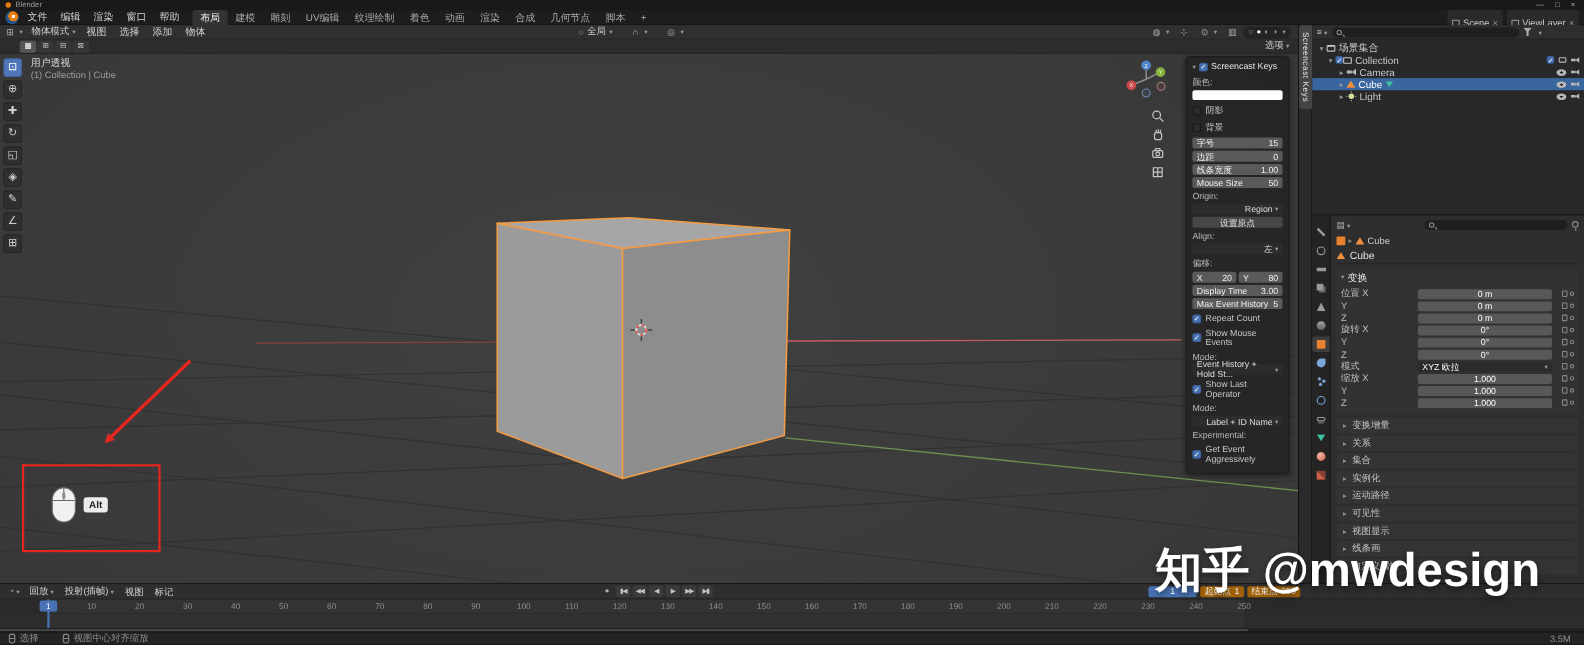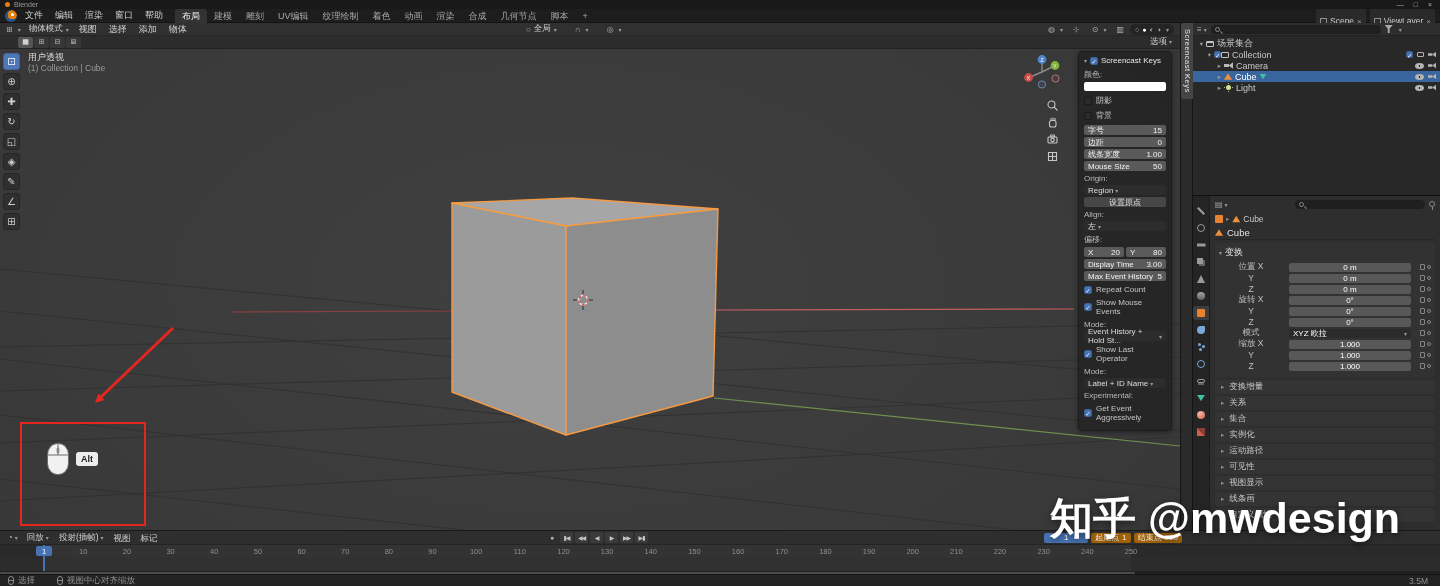"Region" .dfield { justify-content: flex-start -> flex-end }
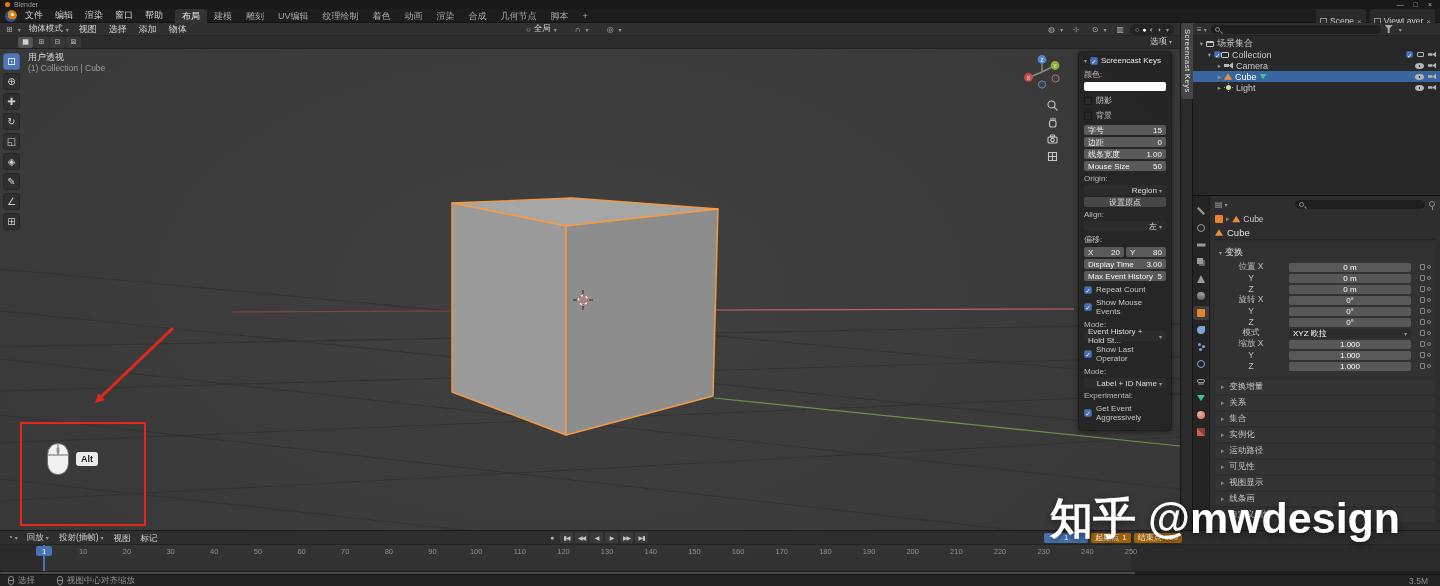"位置 X" .tr-label { text-align: center -> left }
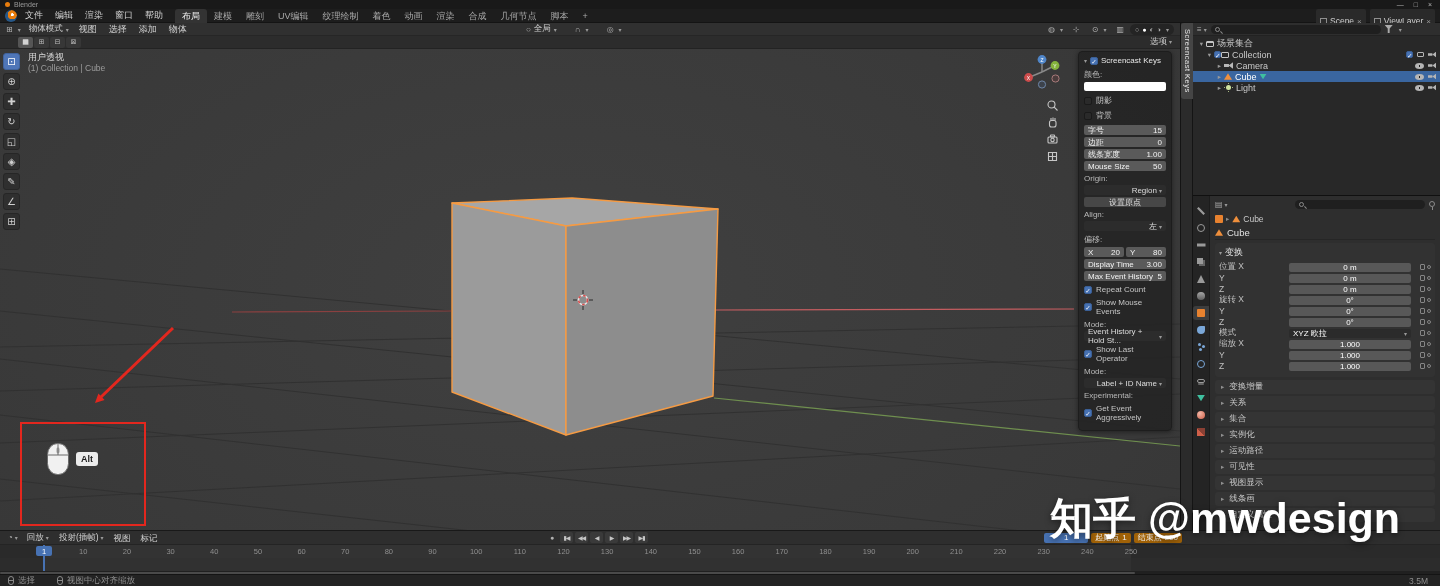"Alt" #anno-box { height: 104px -> 80px }
